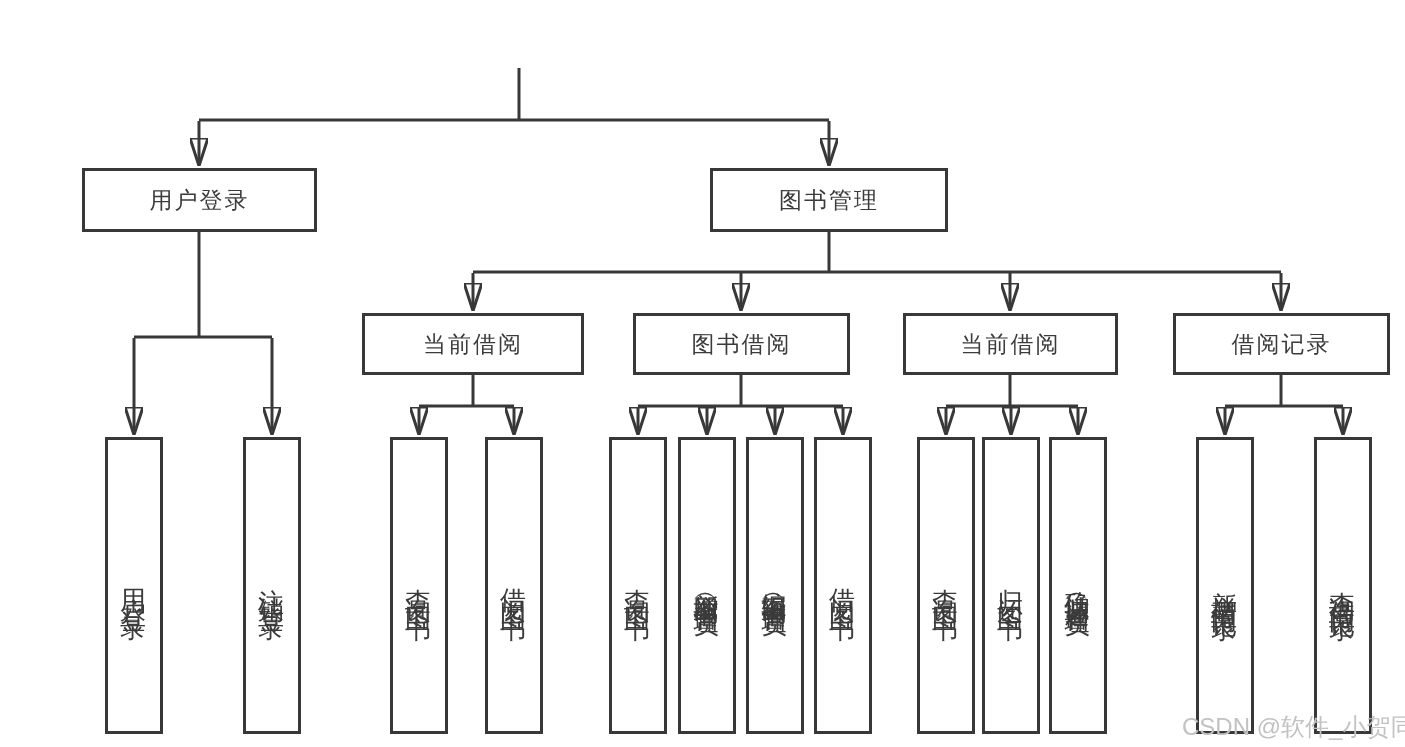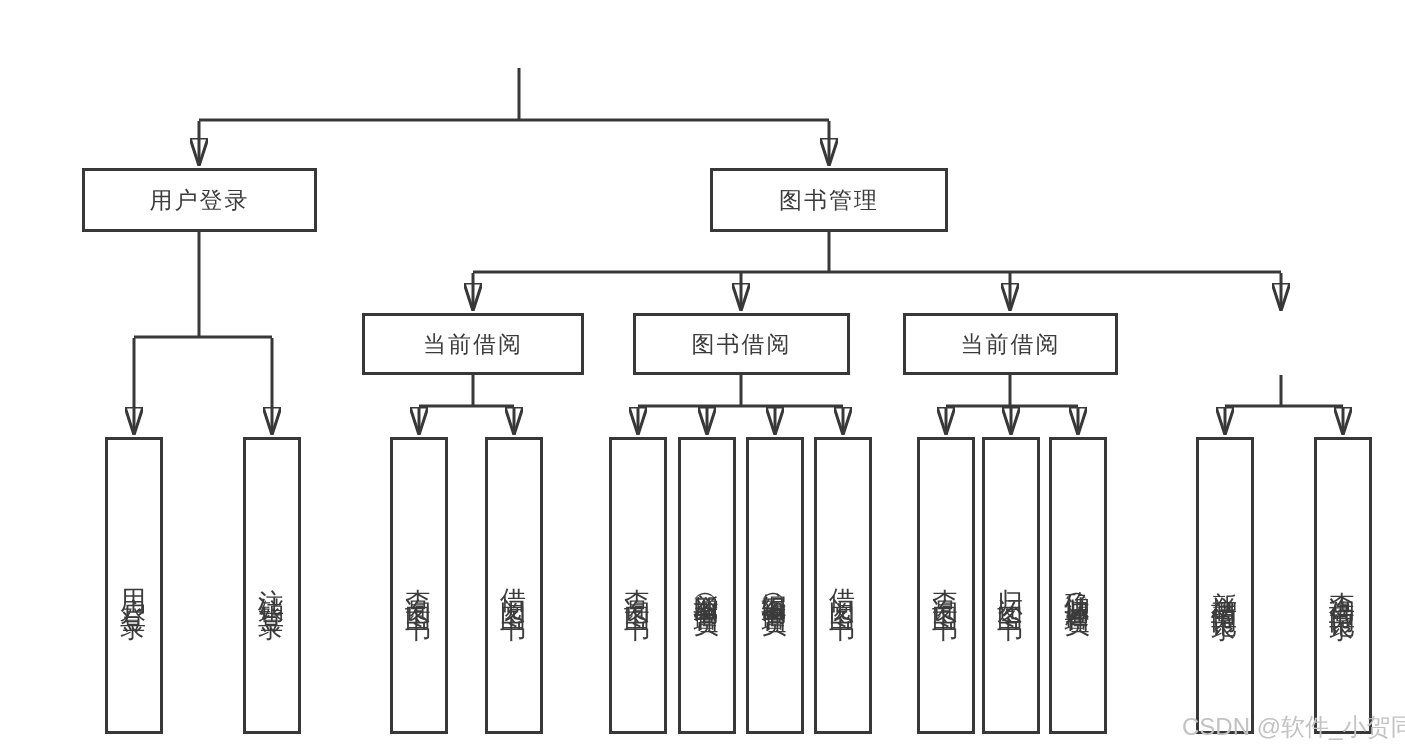"借阅记录" div.hbox { html: none -> <div> <span>借阅记录</span> </div> }
